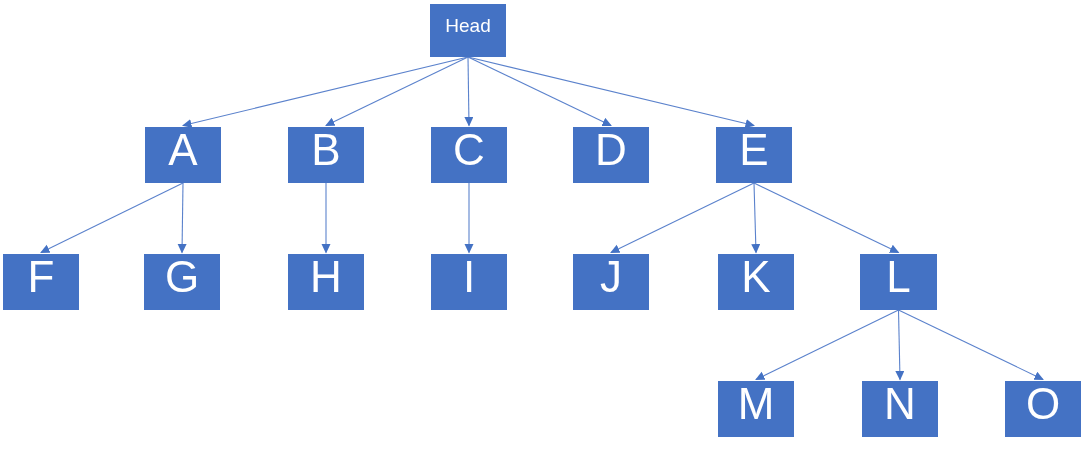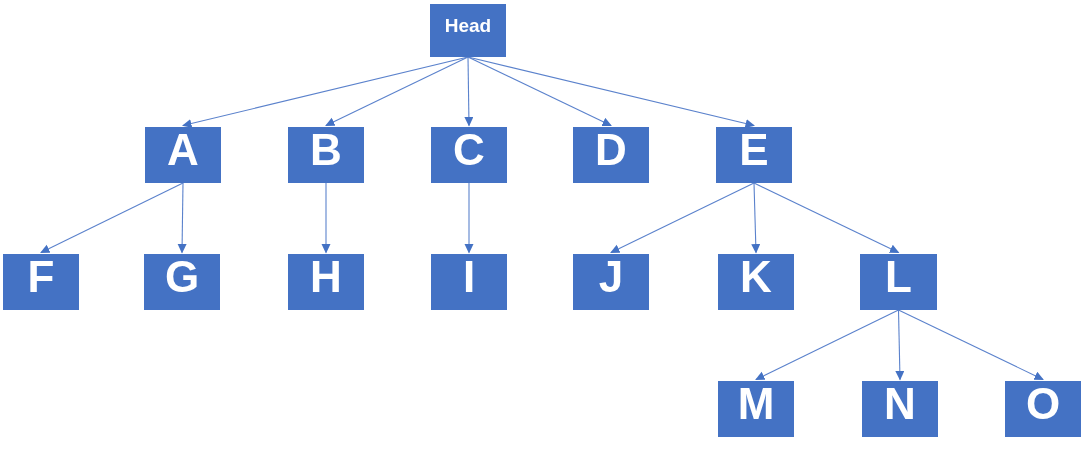"Head" .node { font-weight: 700 -> 400 }
